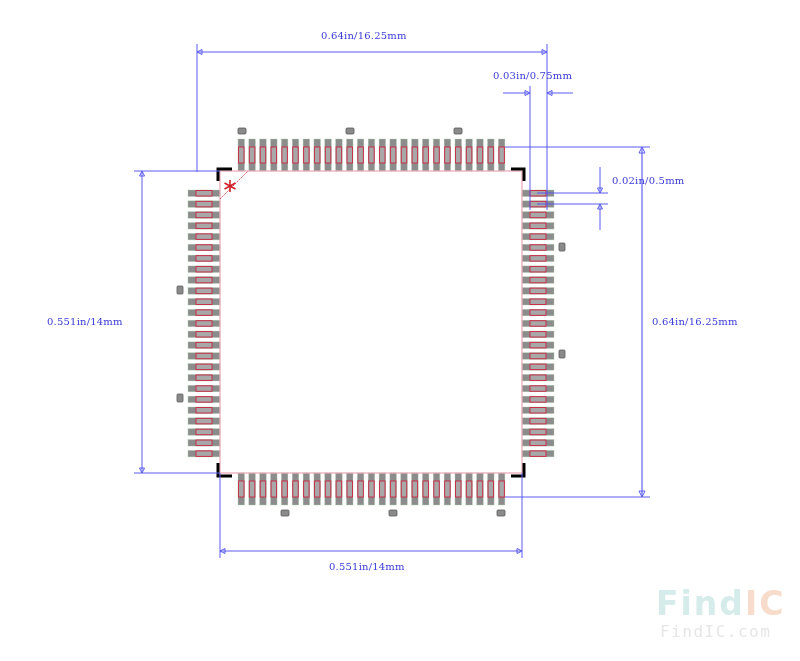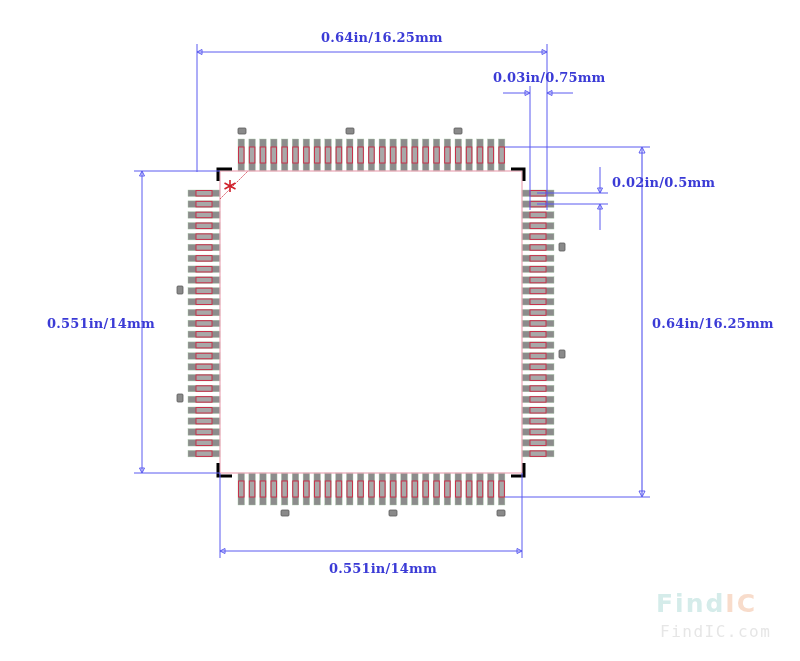"0.64in/16.25mm" .dim-text { font-size: 13px -> 10px; font-weight: bold -> none }
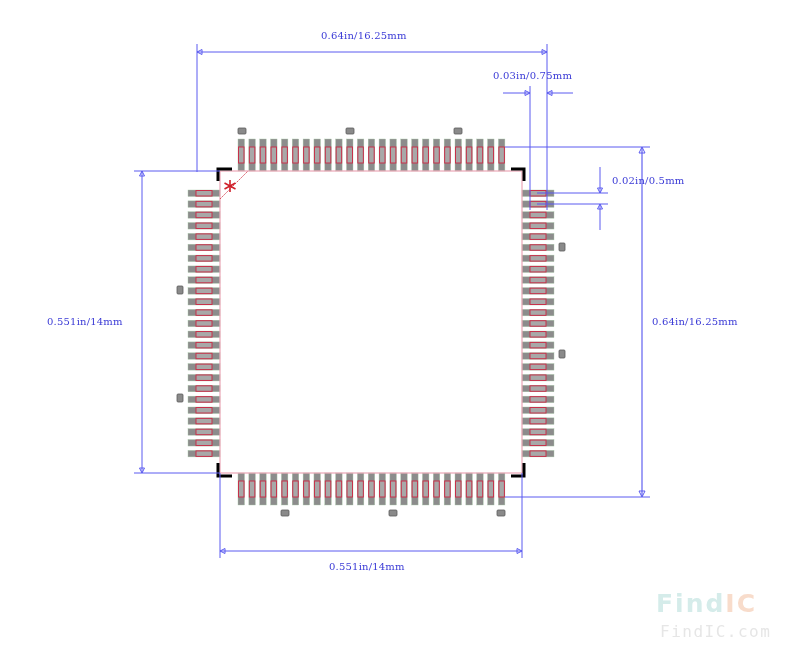"FindIC" .wm-big { font-size: 25px -> 33px }
